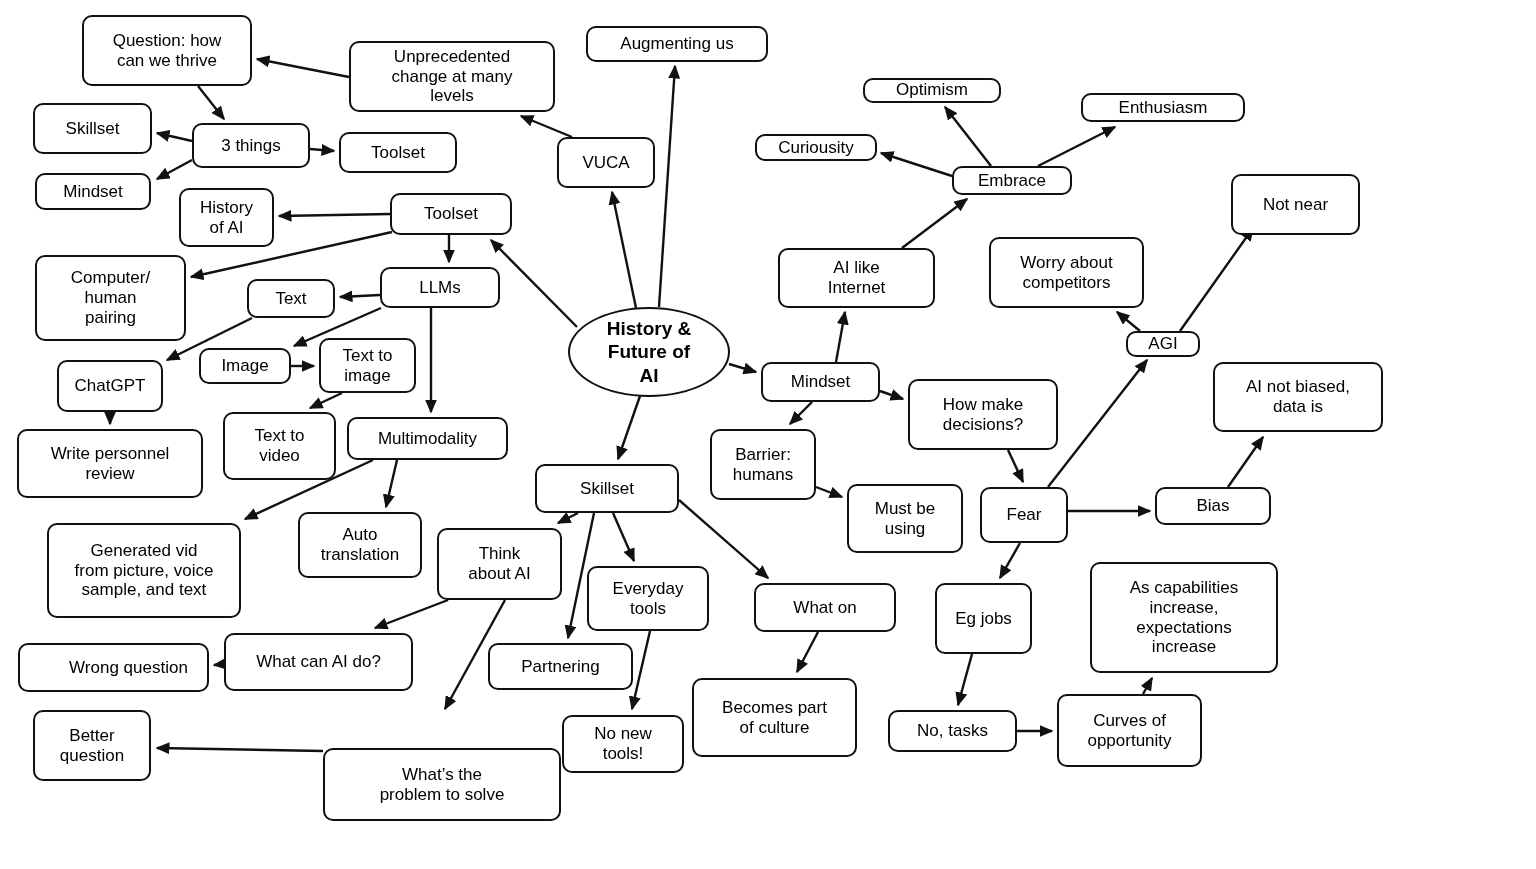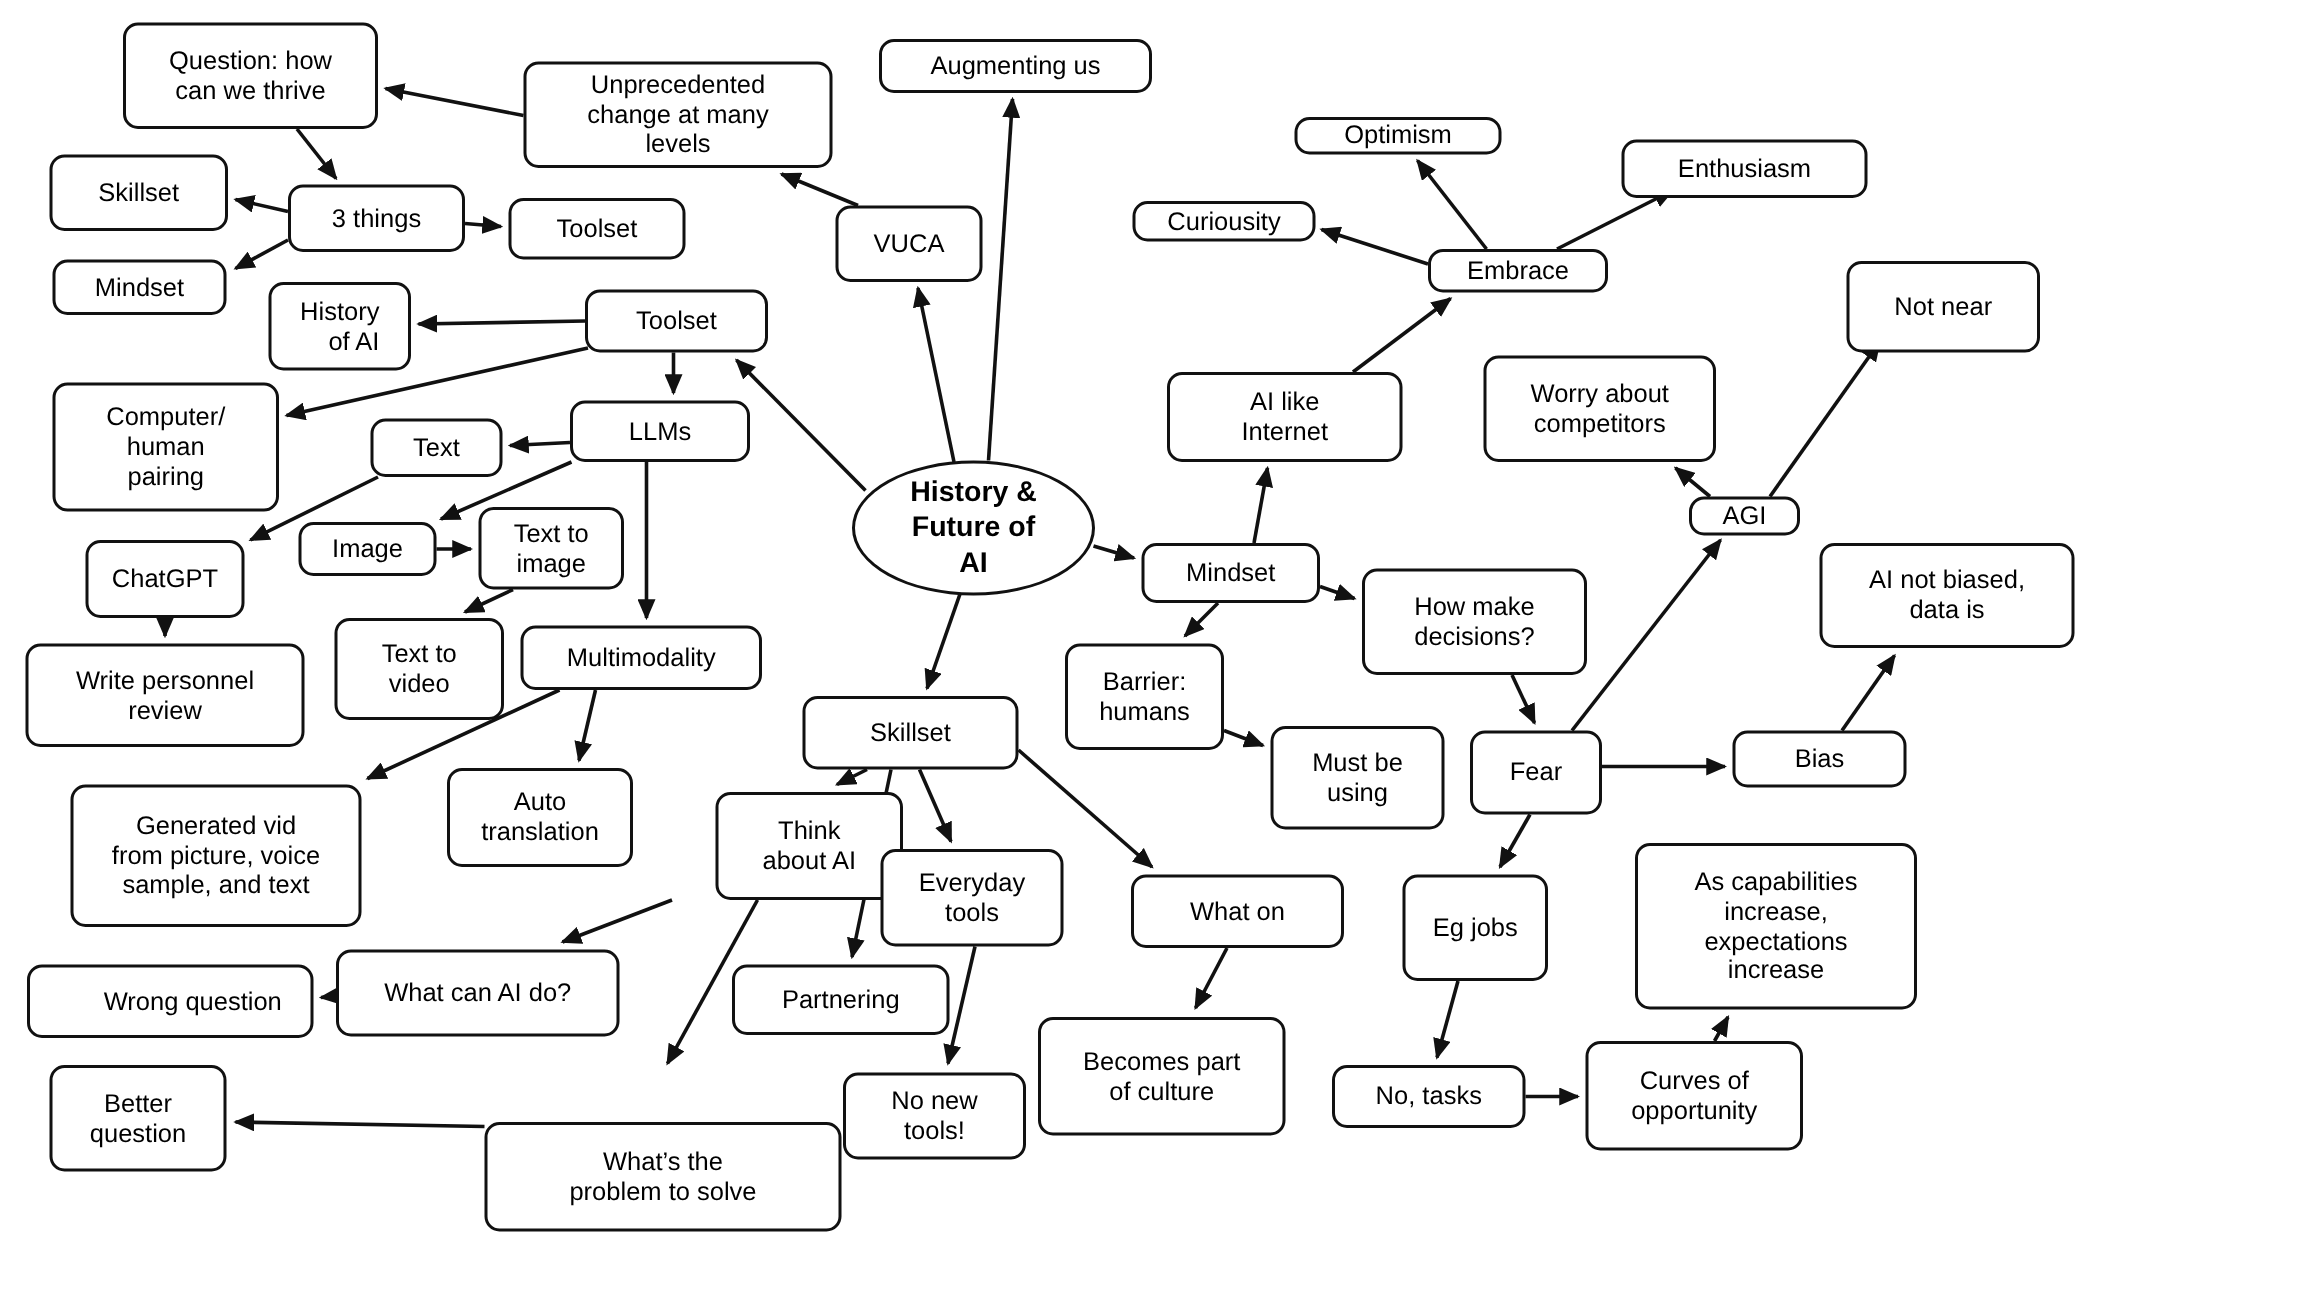"Enthusiasm" div.node { height: 39px -> 29px }
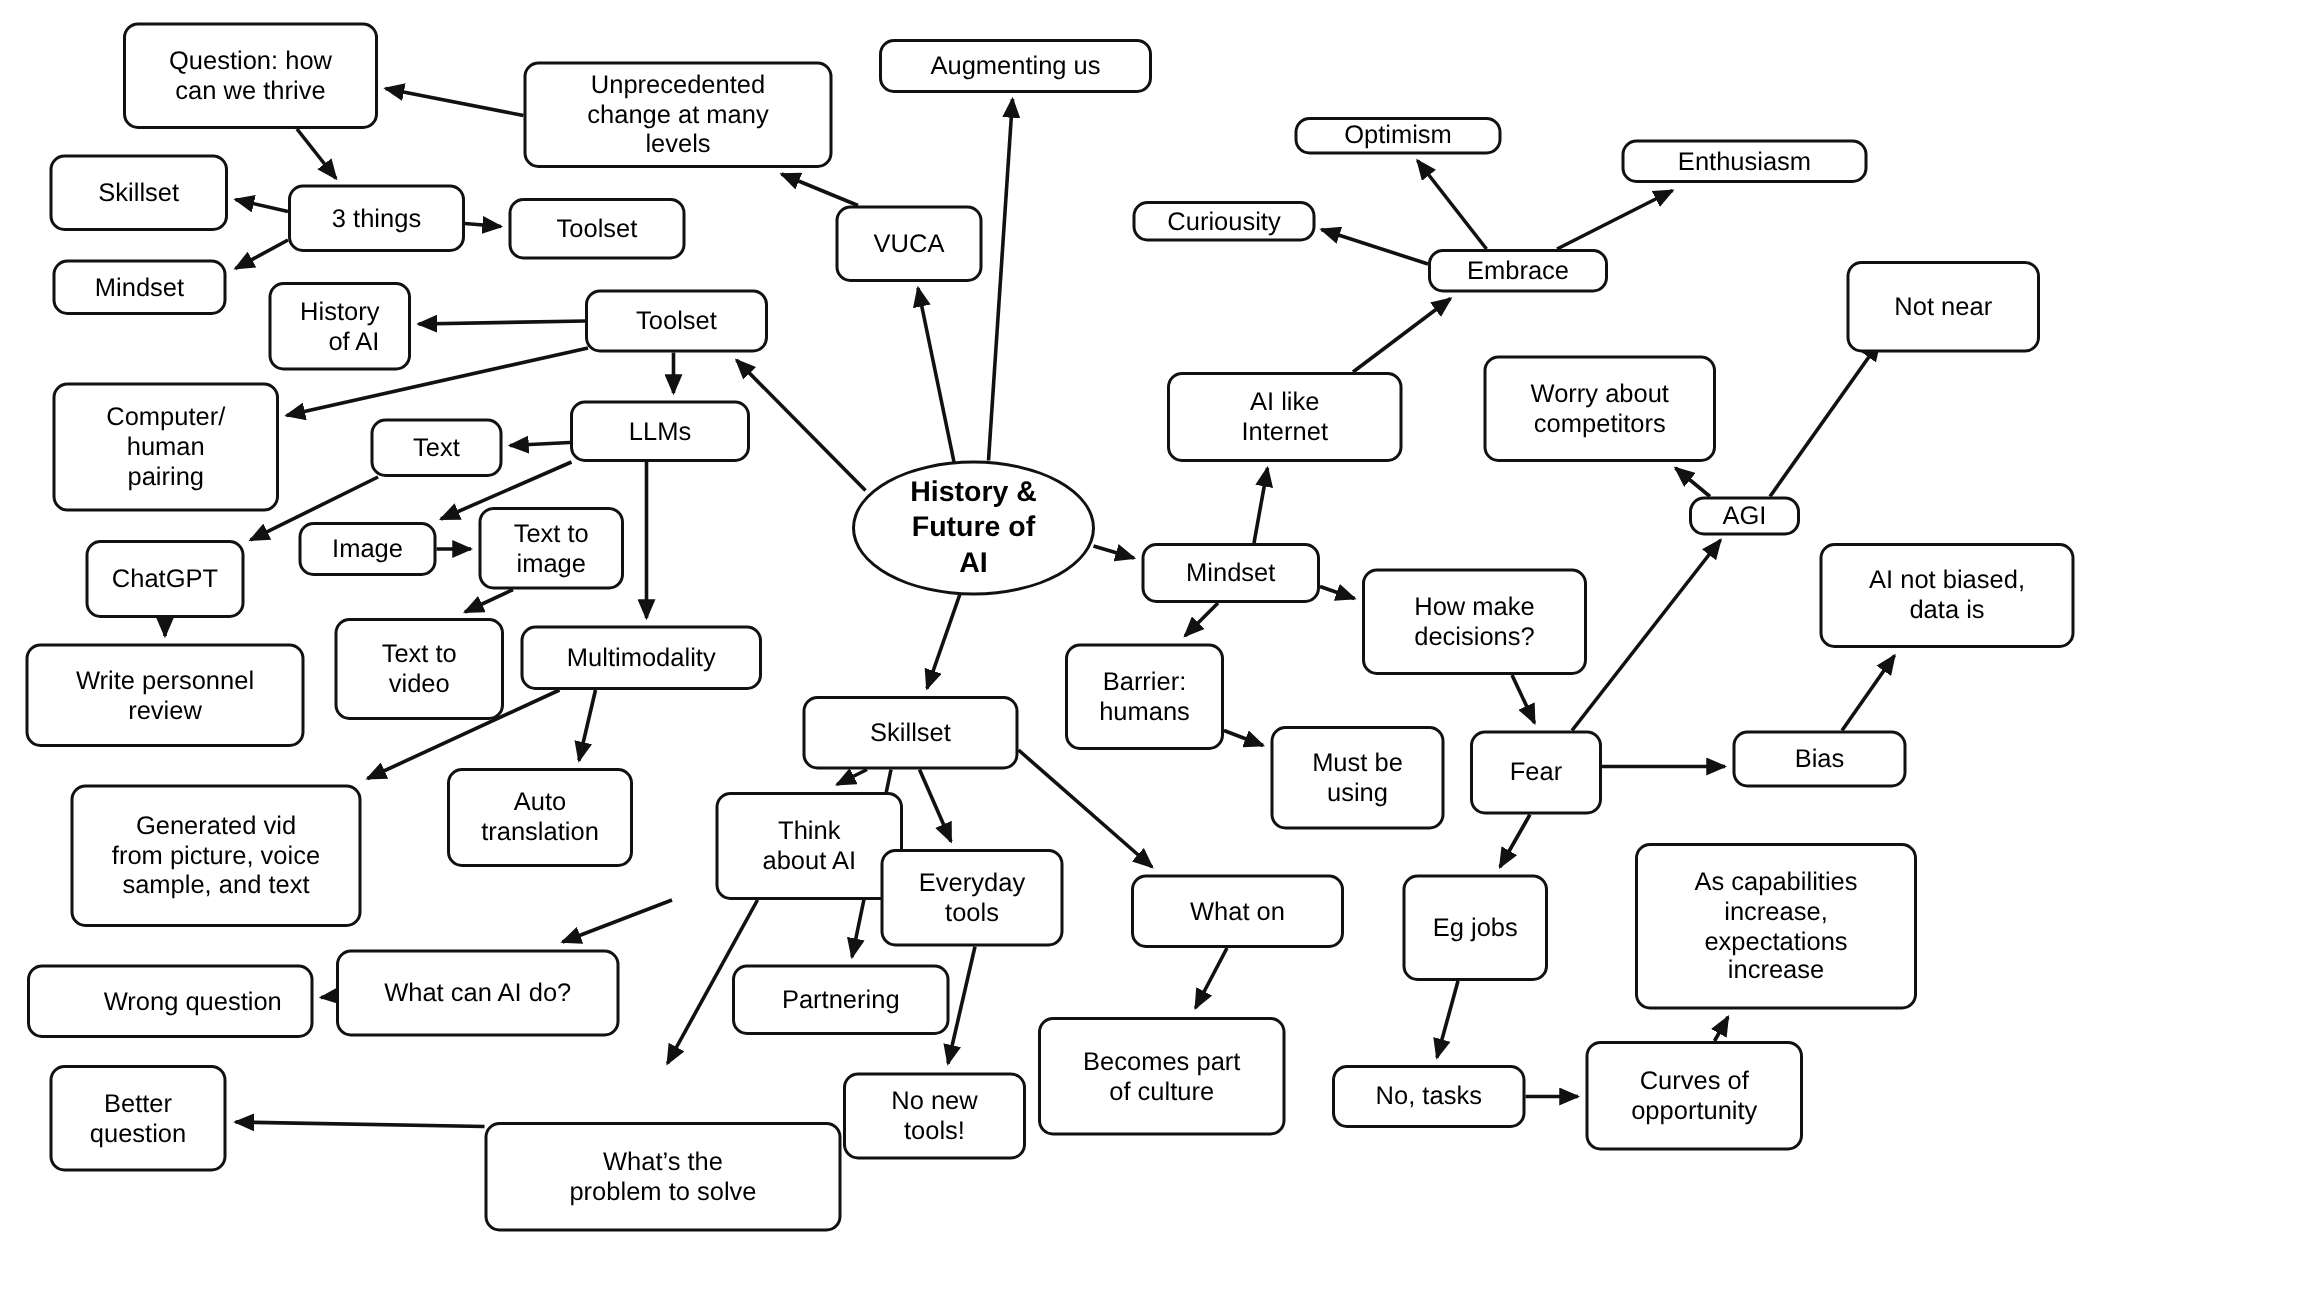"History" div.node { text-align: right -> none }
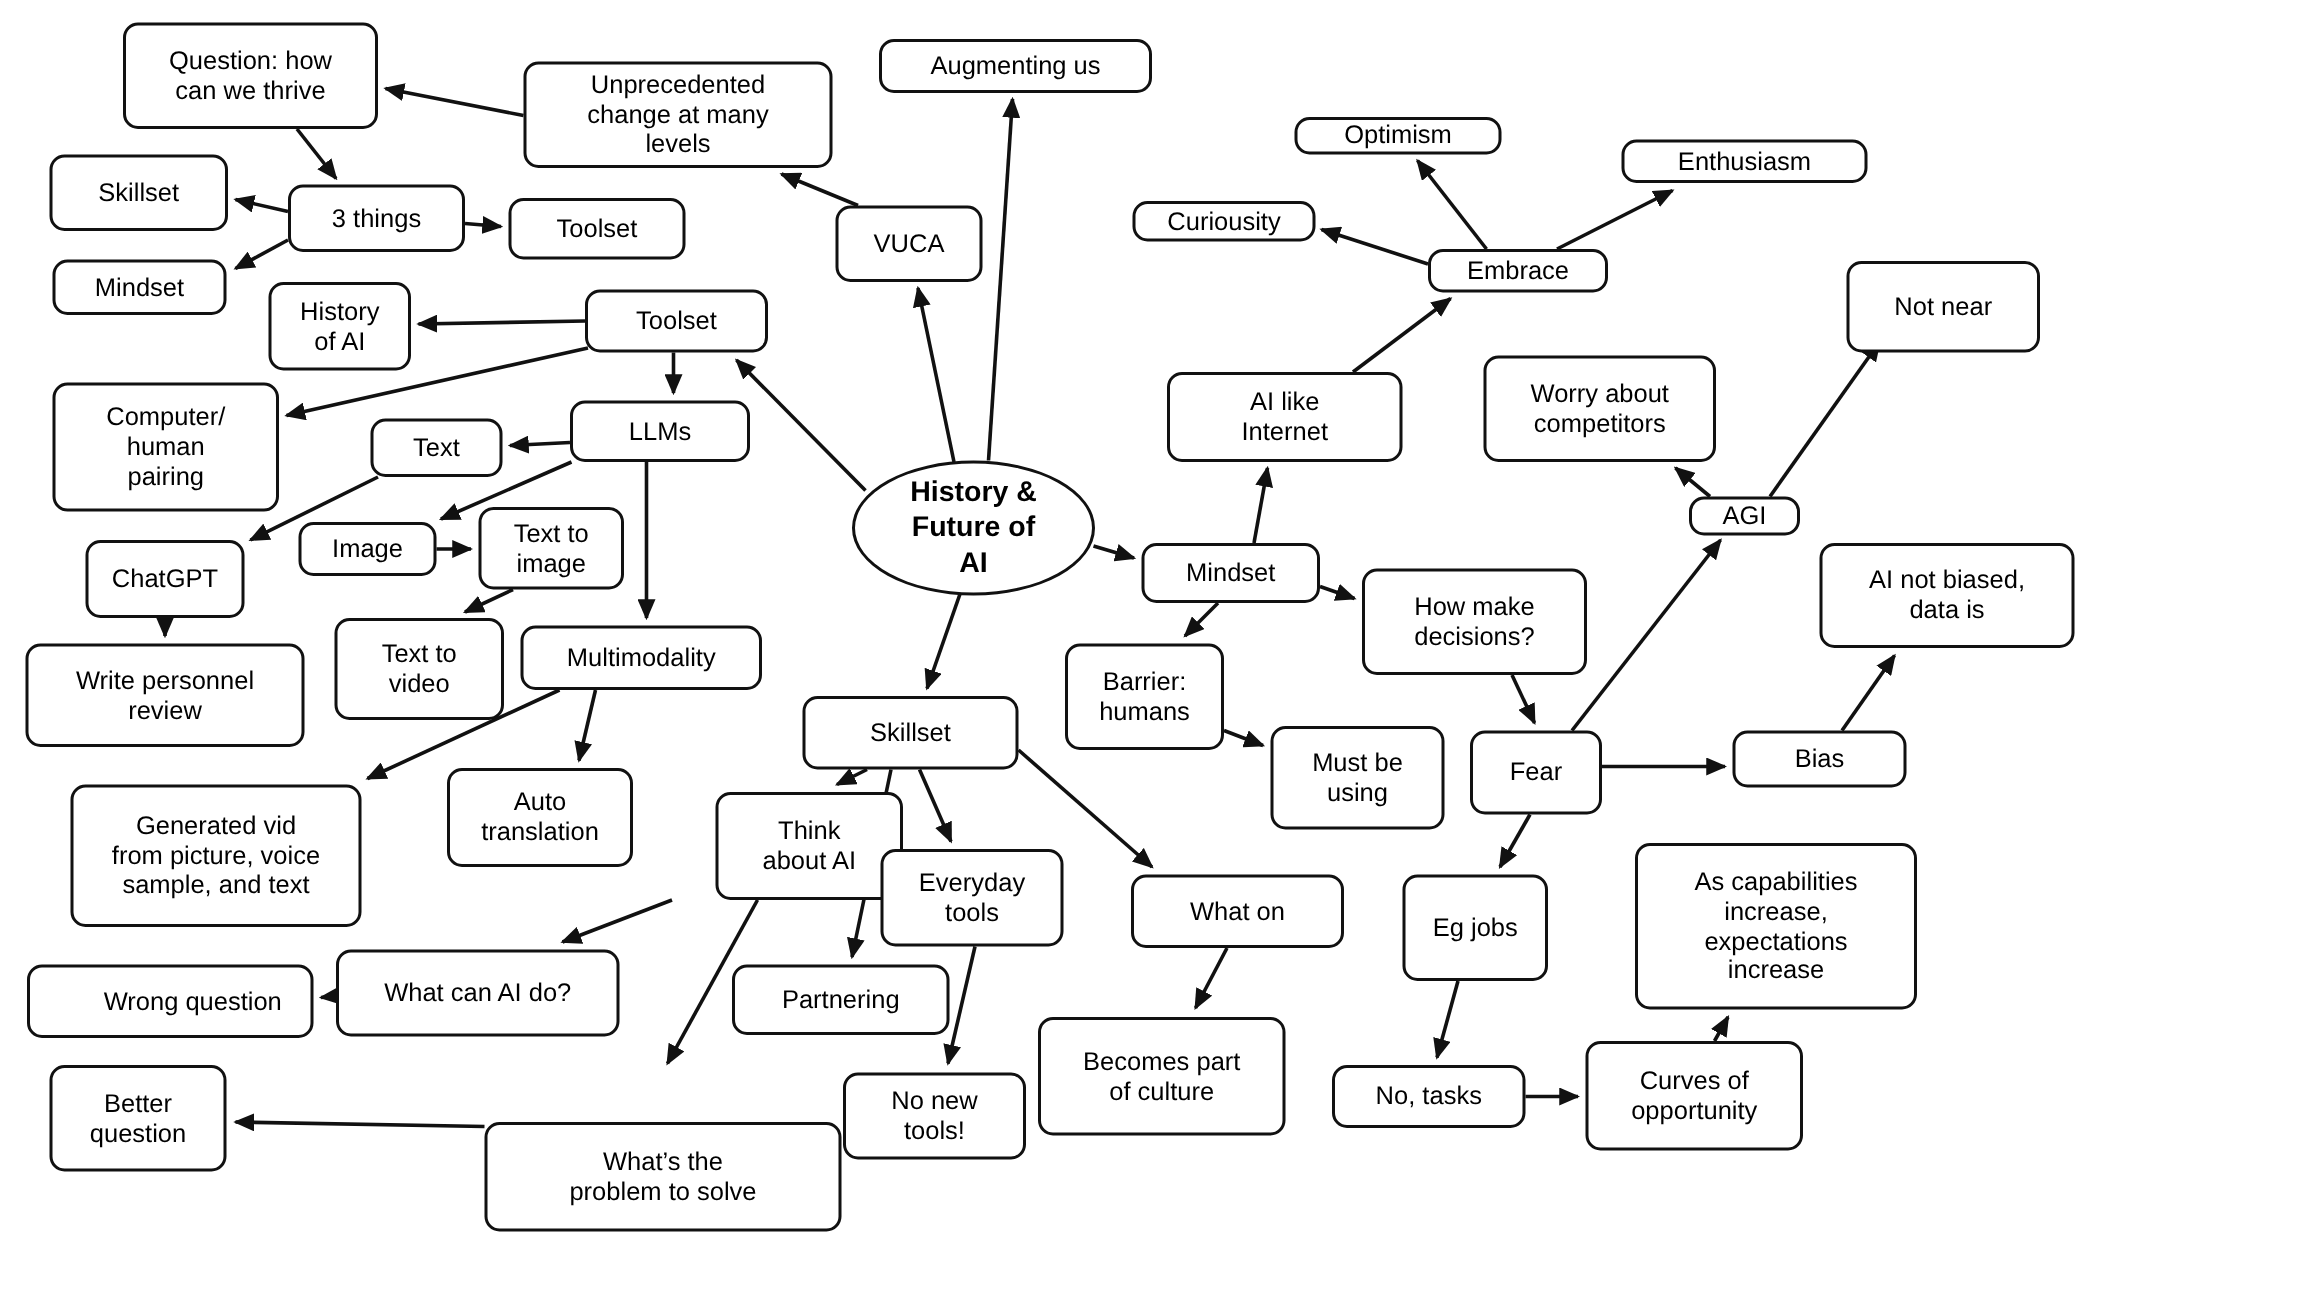"Think" div.node { margin-left: 40px -> none }
